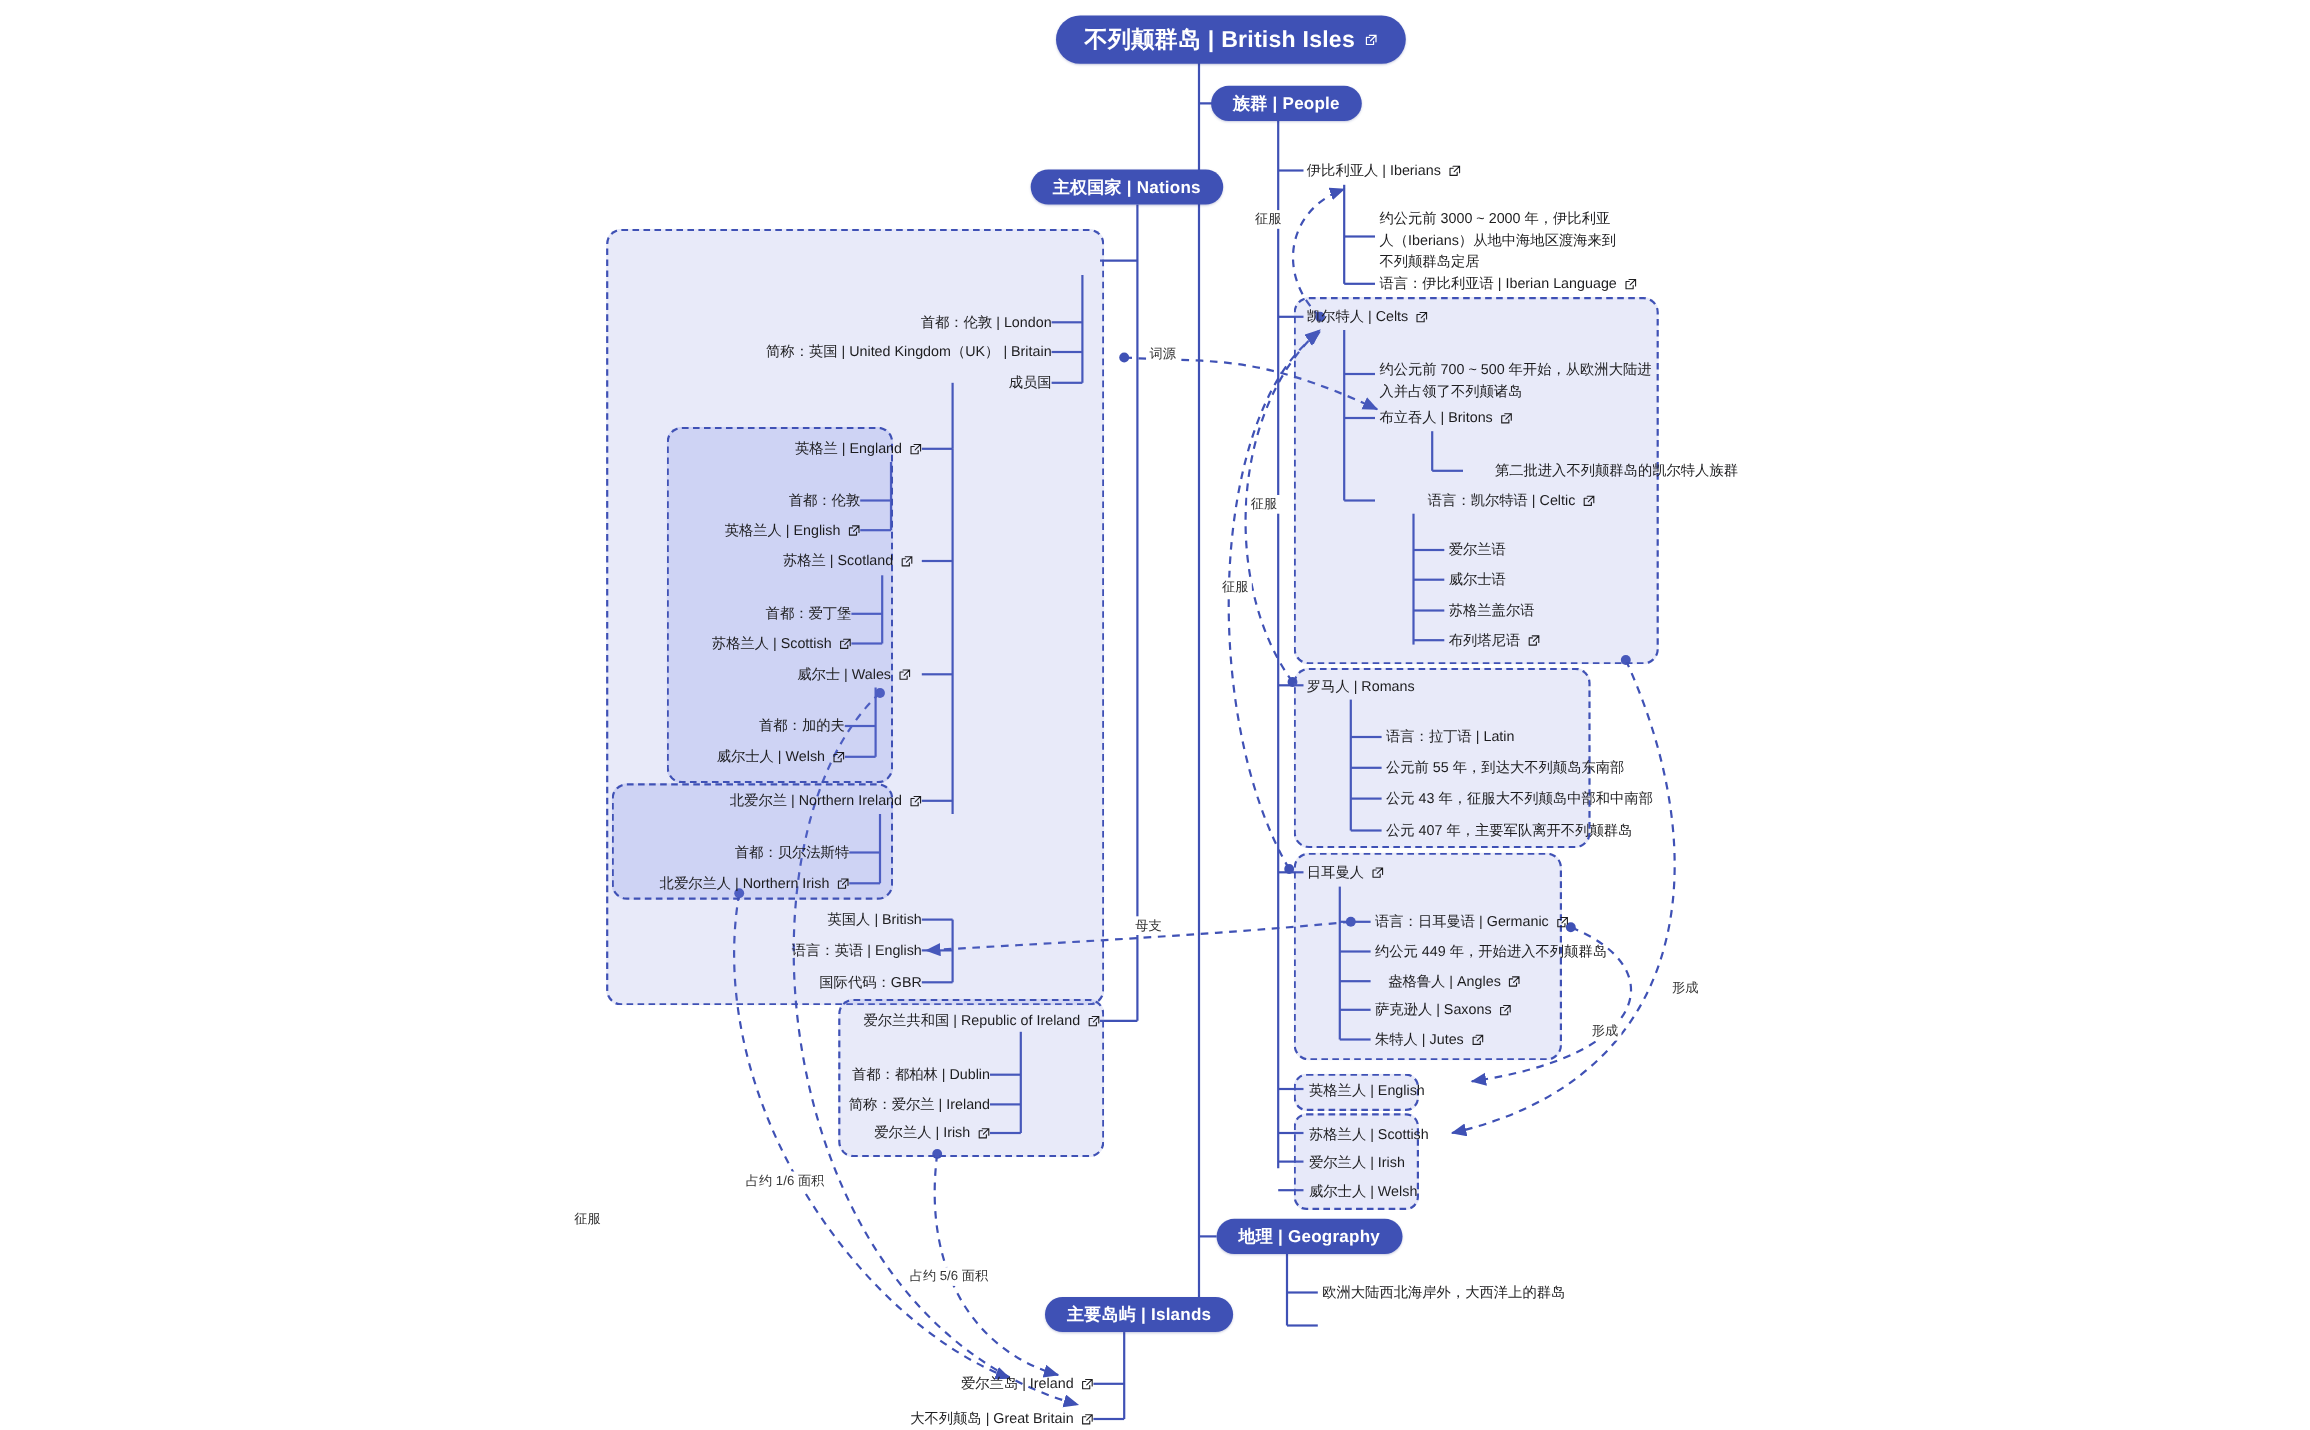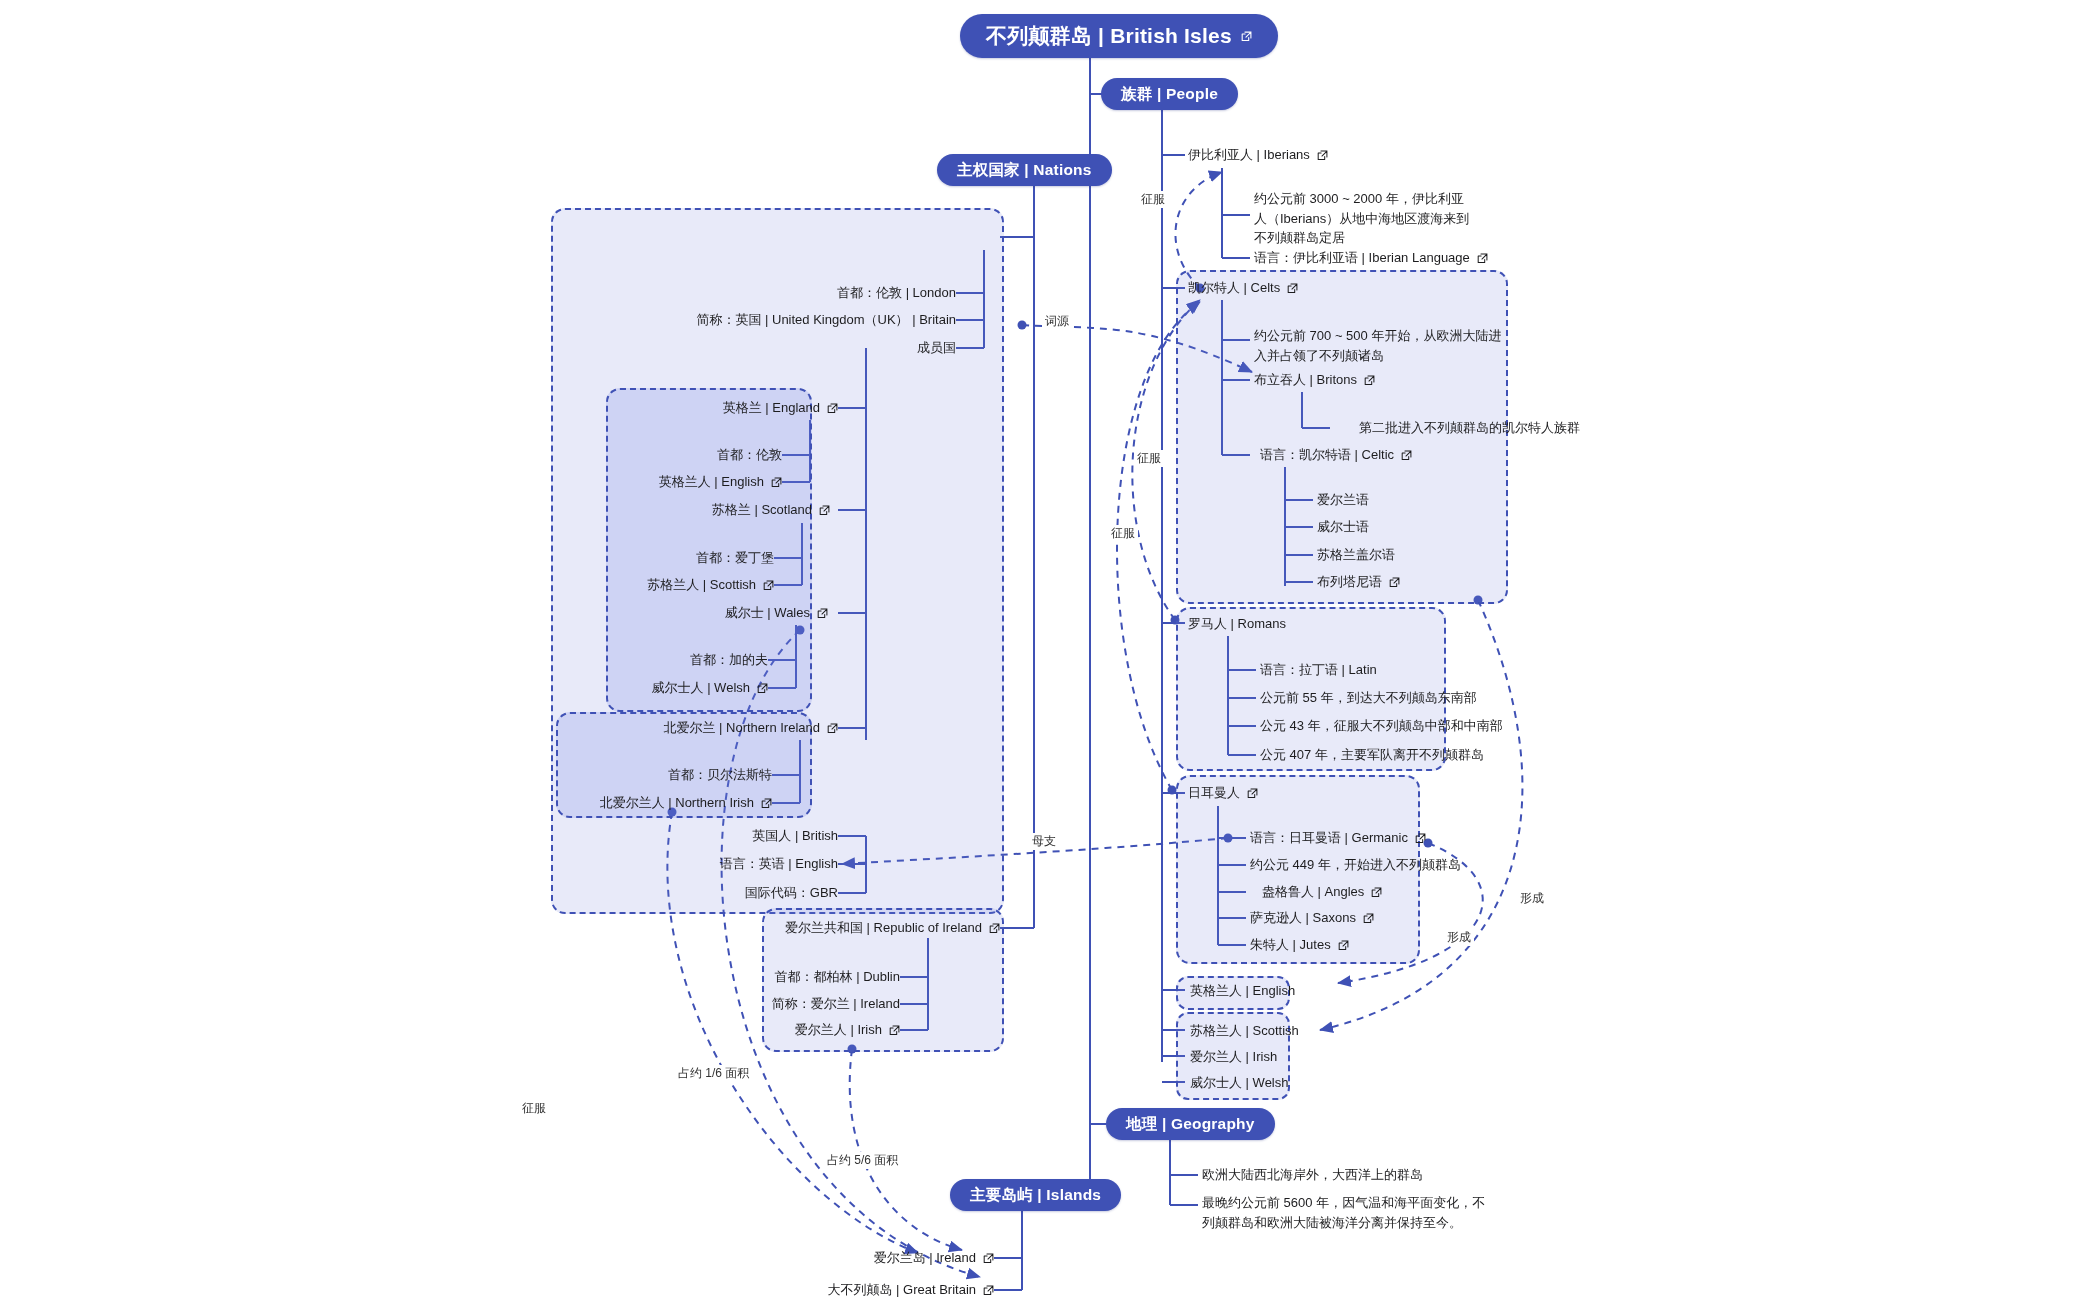"语言：凯尔特语 | Celtic" div.leaf { left: 1260px -> 1298px }
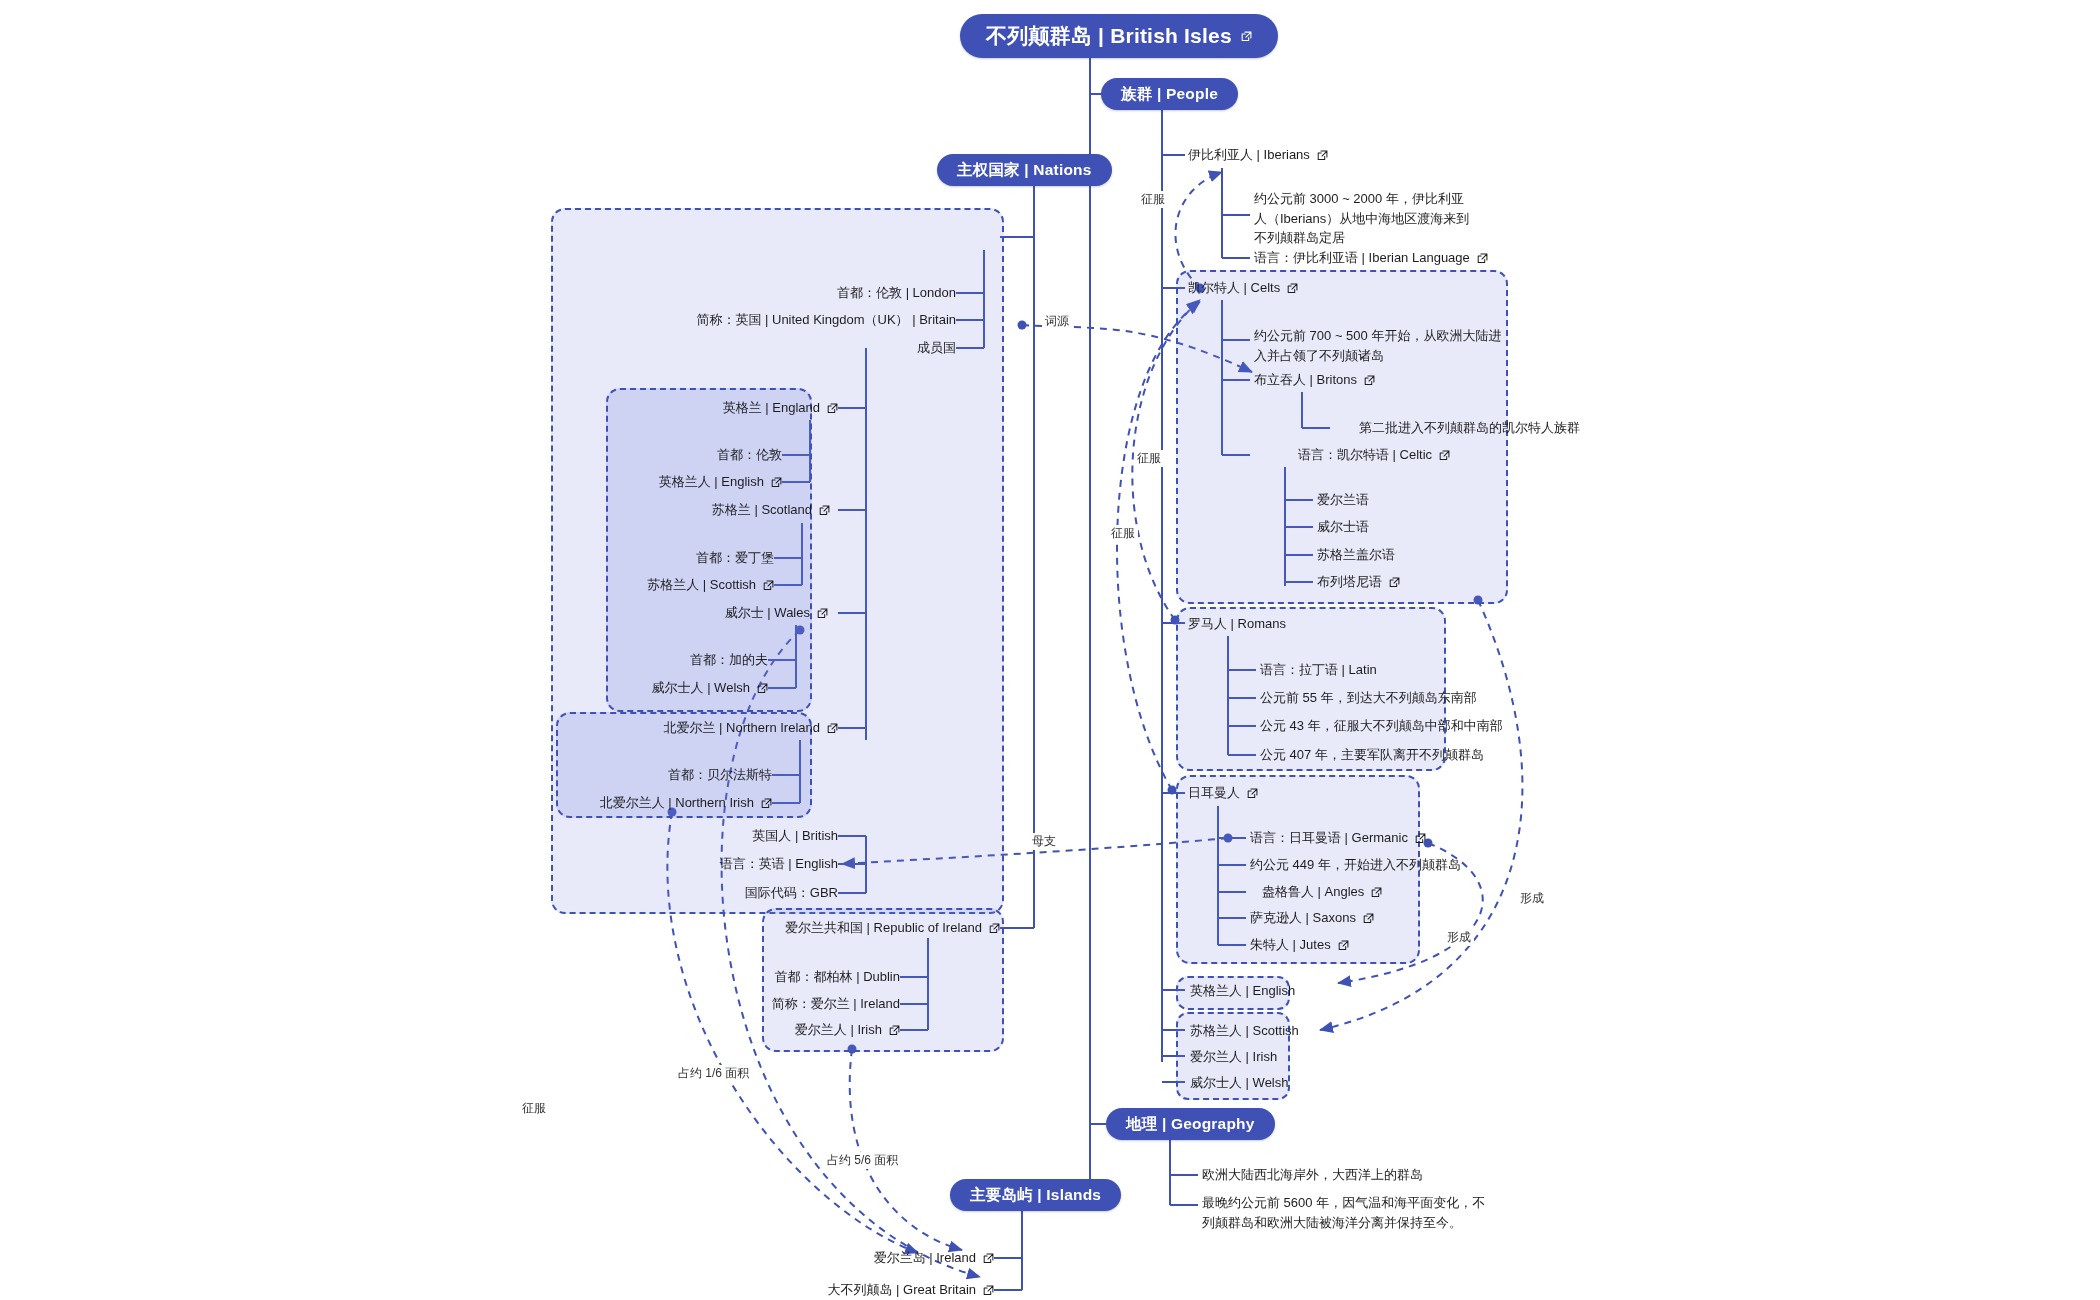"最晚约公元前 5600" div.leaf { html: <div><span>最晚约公元前 5600 年，因气温和海平面变化，不列颠群岛和欧洲大陆被海洋分离并保持至今。</span></div> -> none }
